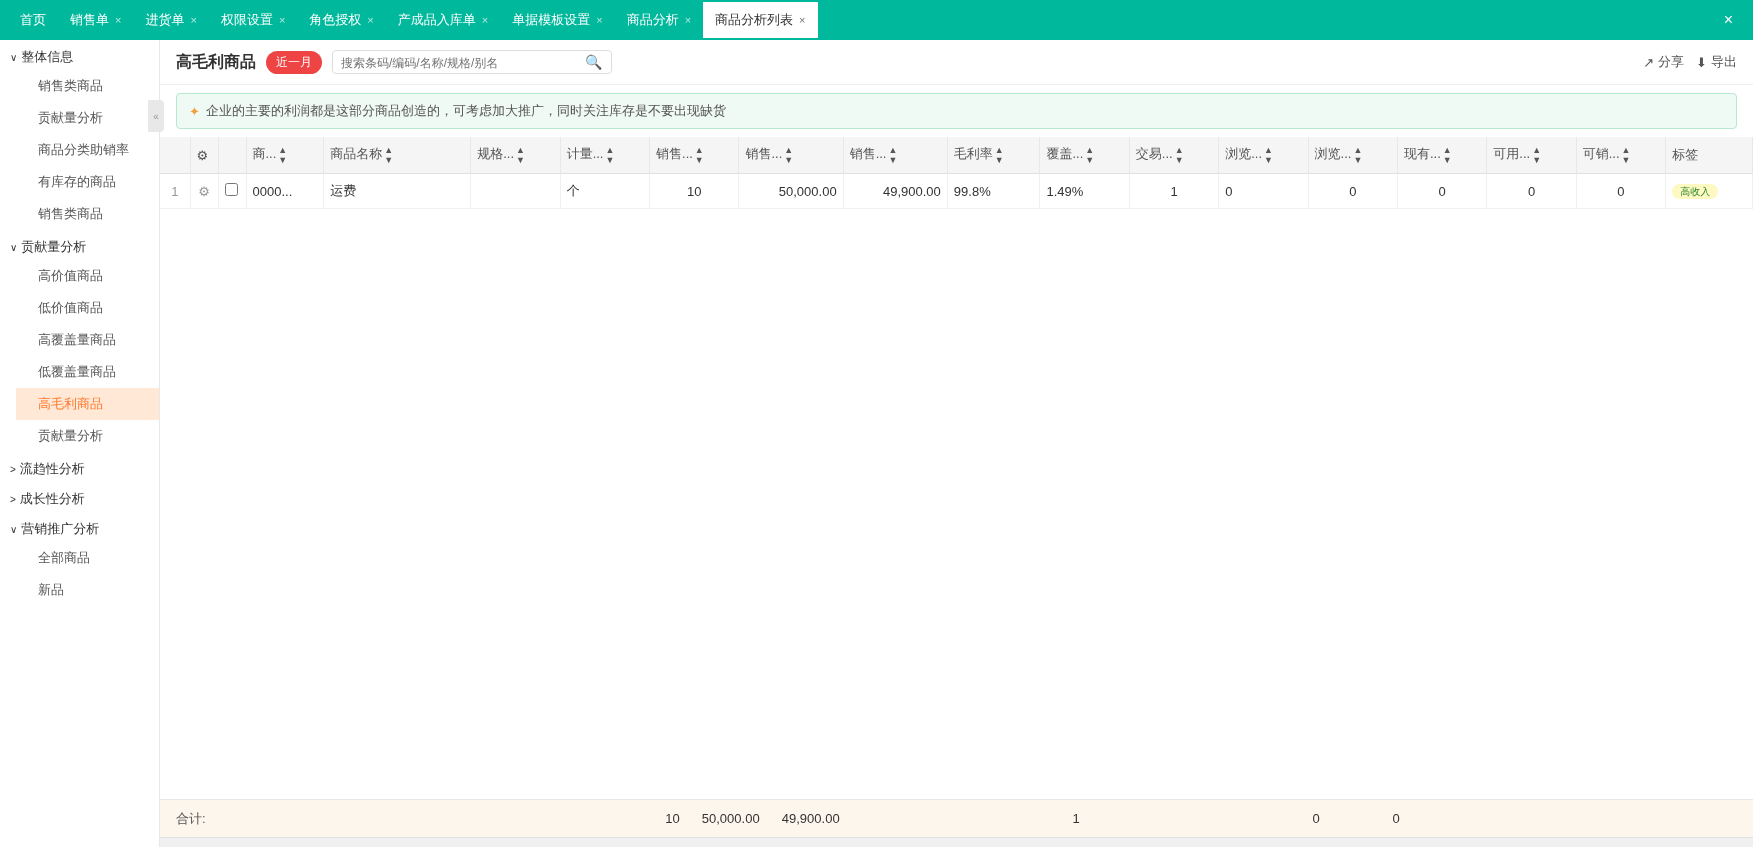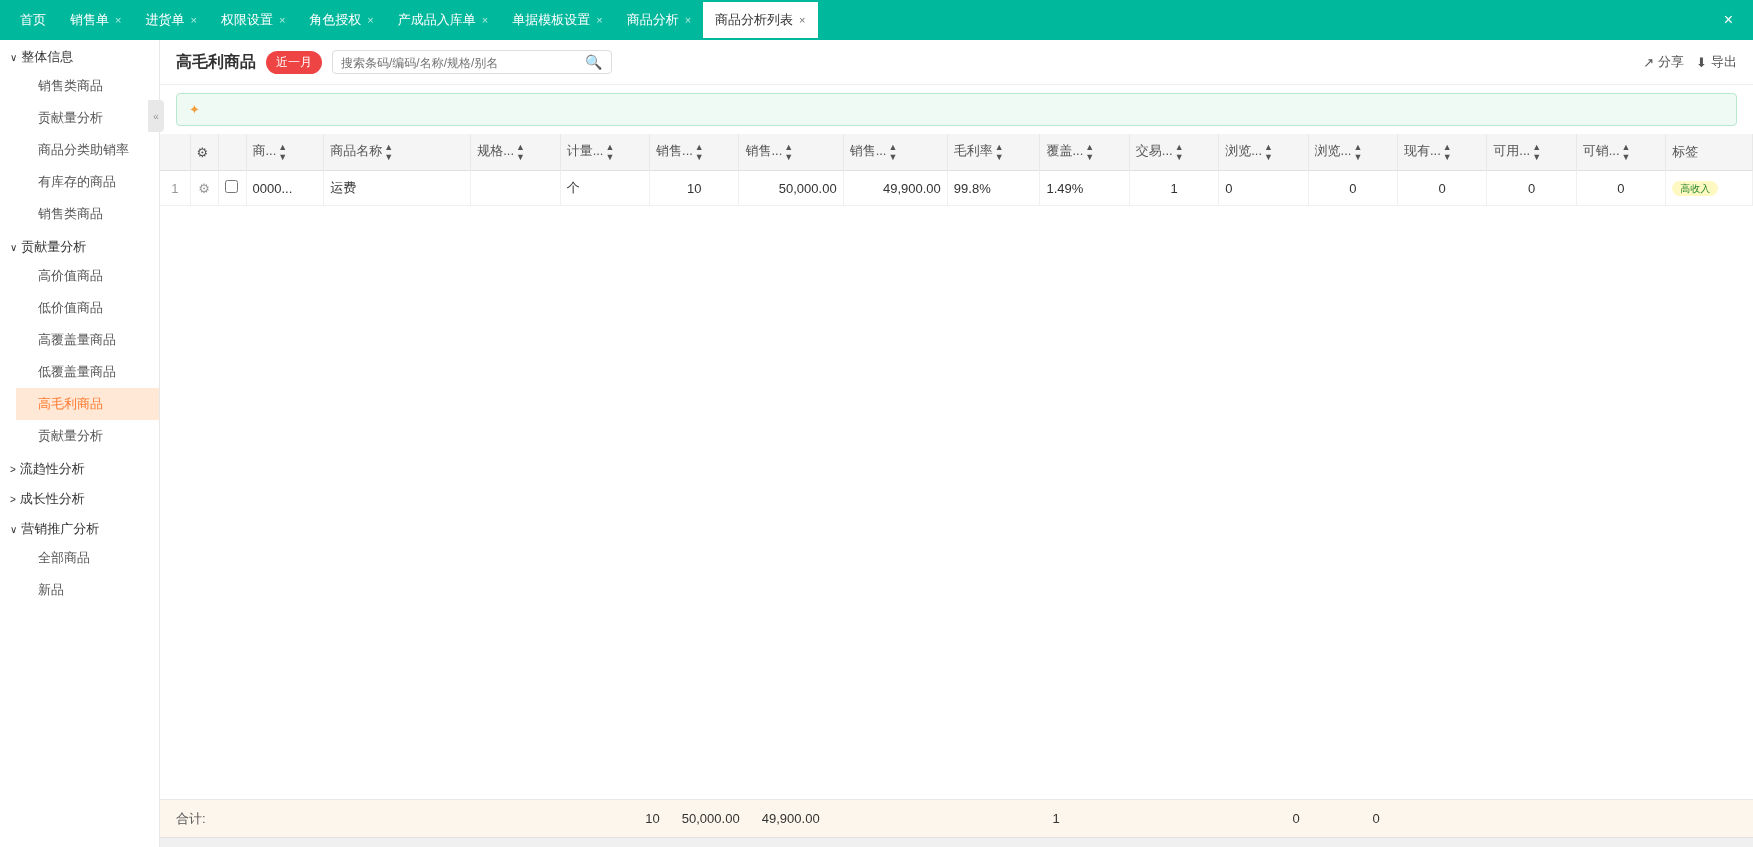"企业的主要的利润都是这部分商品创造的，可考虑加大推广，同时关注库存是不要出现缺货" span { html: none -> <span>企业的主要的利润都是这部分商品创造的，可考虑加大推广，同时关注库存是不要出现缺货</span> }
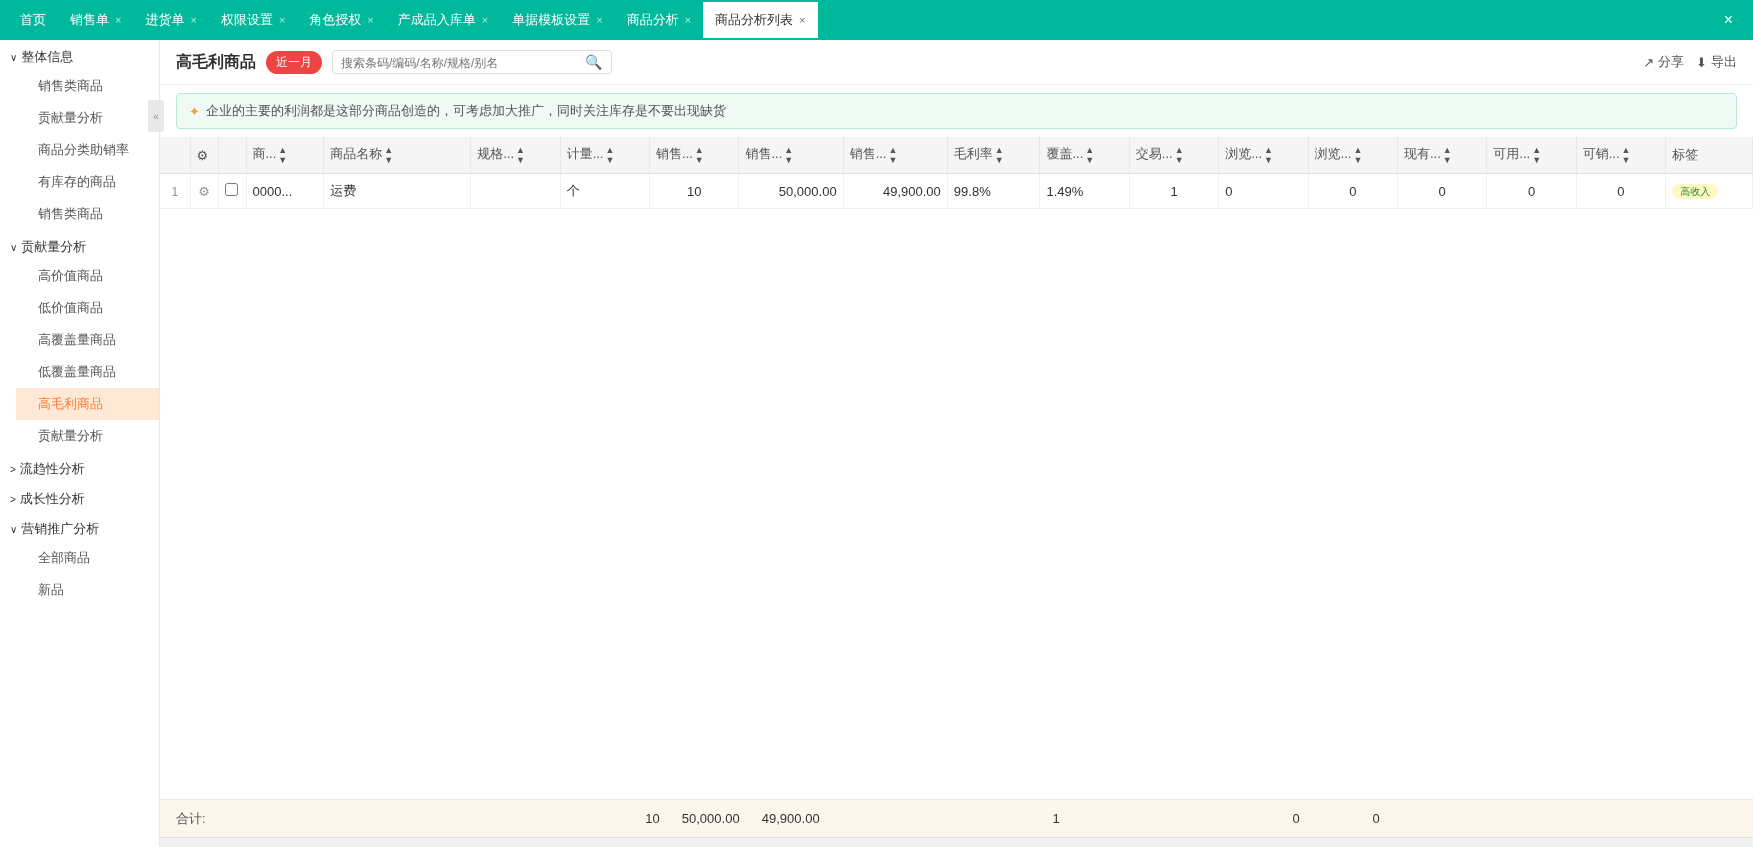"合计:" .footer-summary .label { margin-right: none -> 20px }
